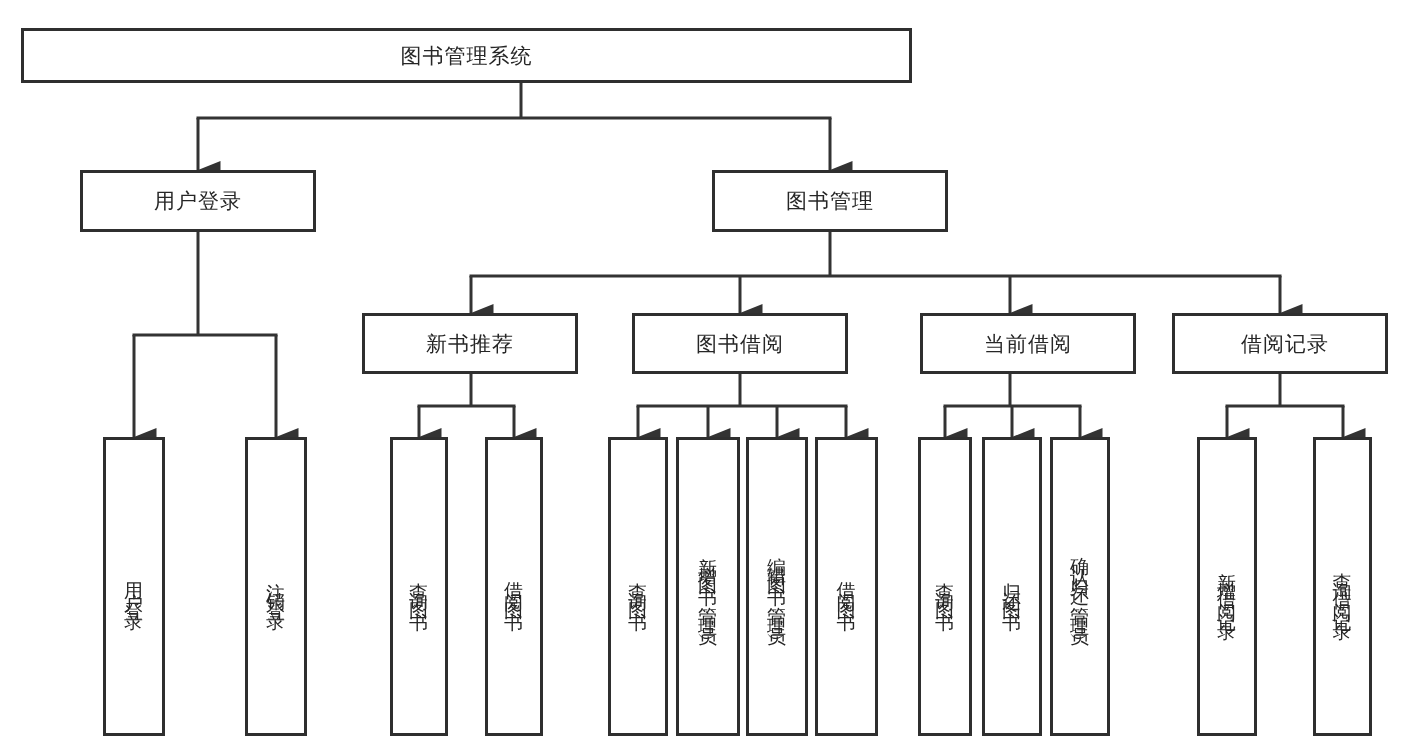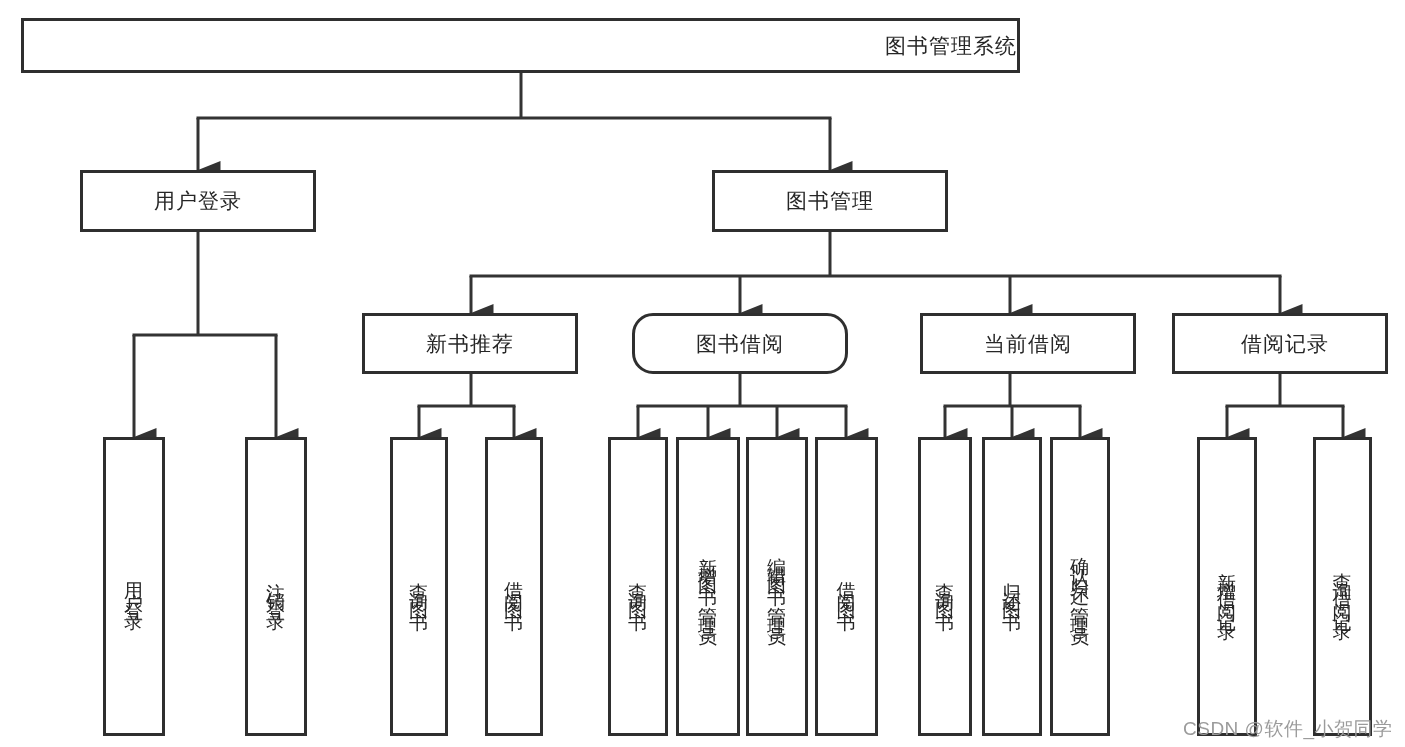"图书管理系统" #root-box { justify-content: flex-end -> none; top: 18px -> 28px; width: 999px -> 891px }
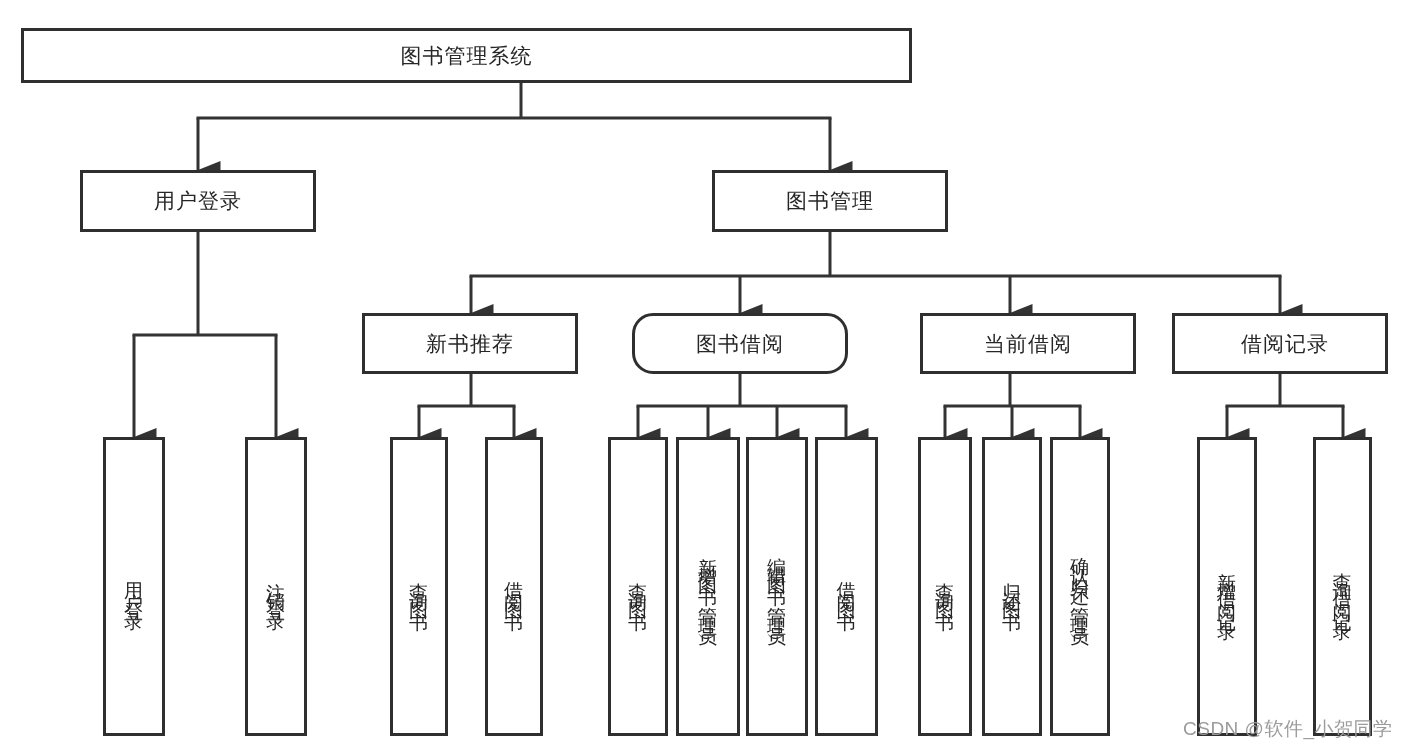"图书借阅" #borrow-box { border-radius: 21px -> none }
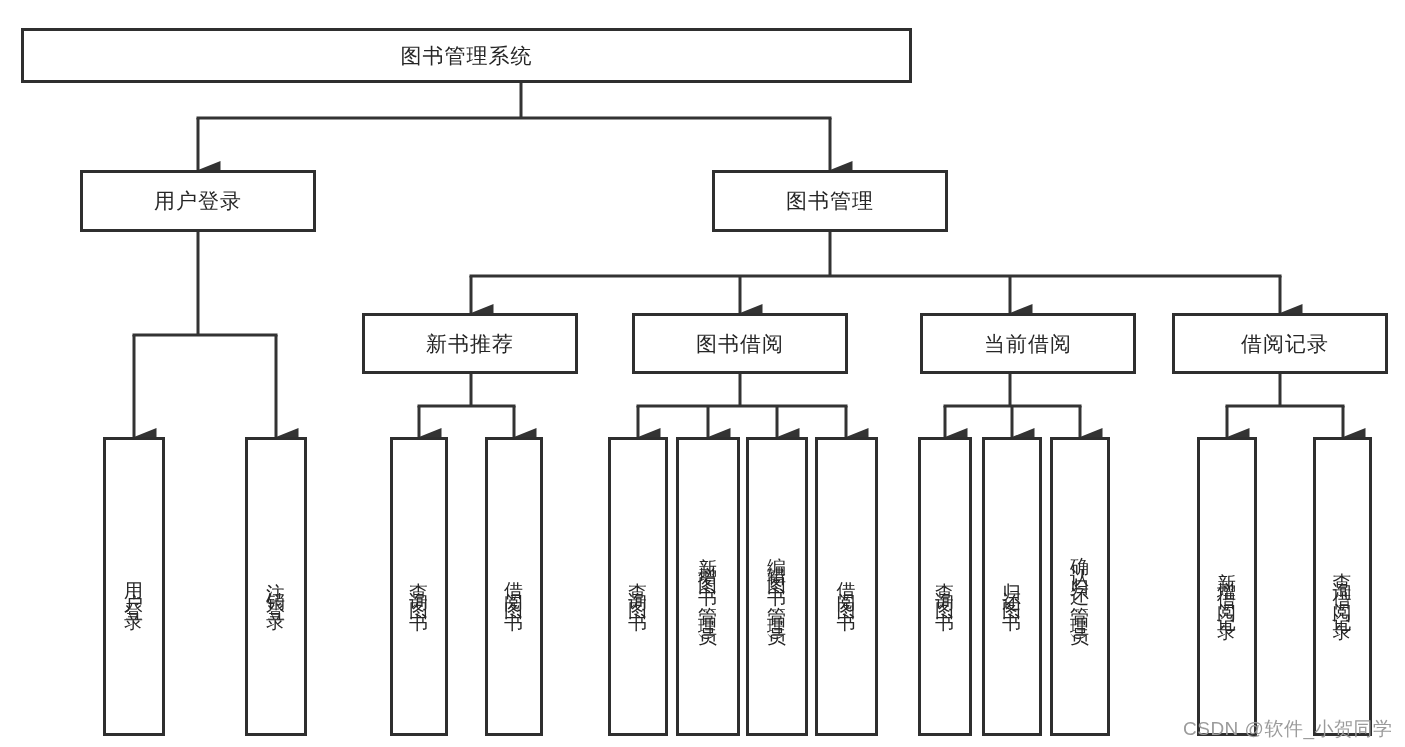"CSDN @软件_小贺同学" div.watermark { html: <div>CSDN @软件_小贺同学</div> -> none }
